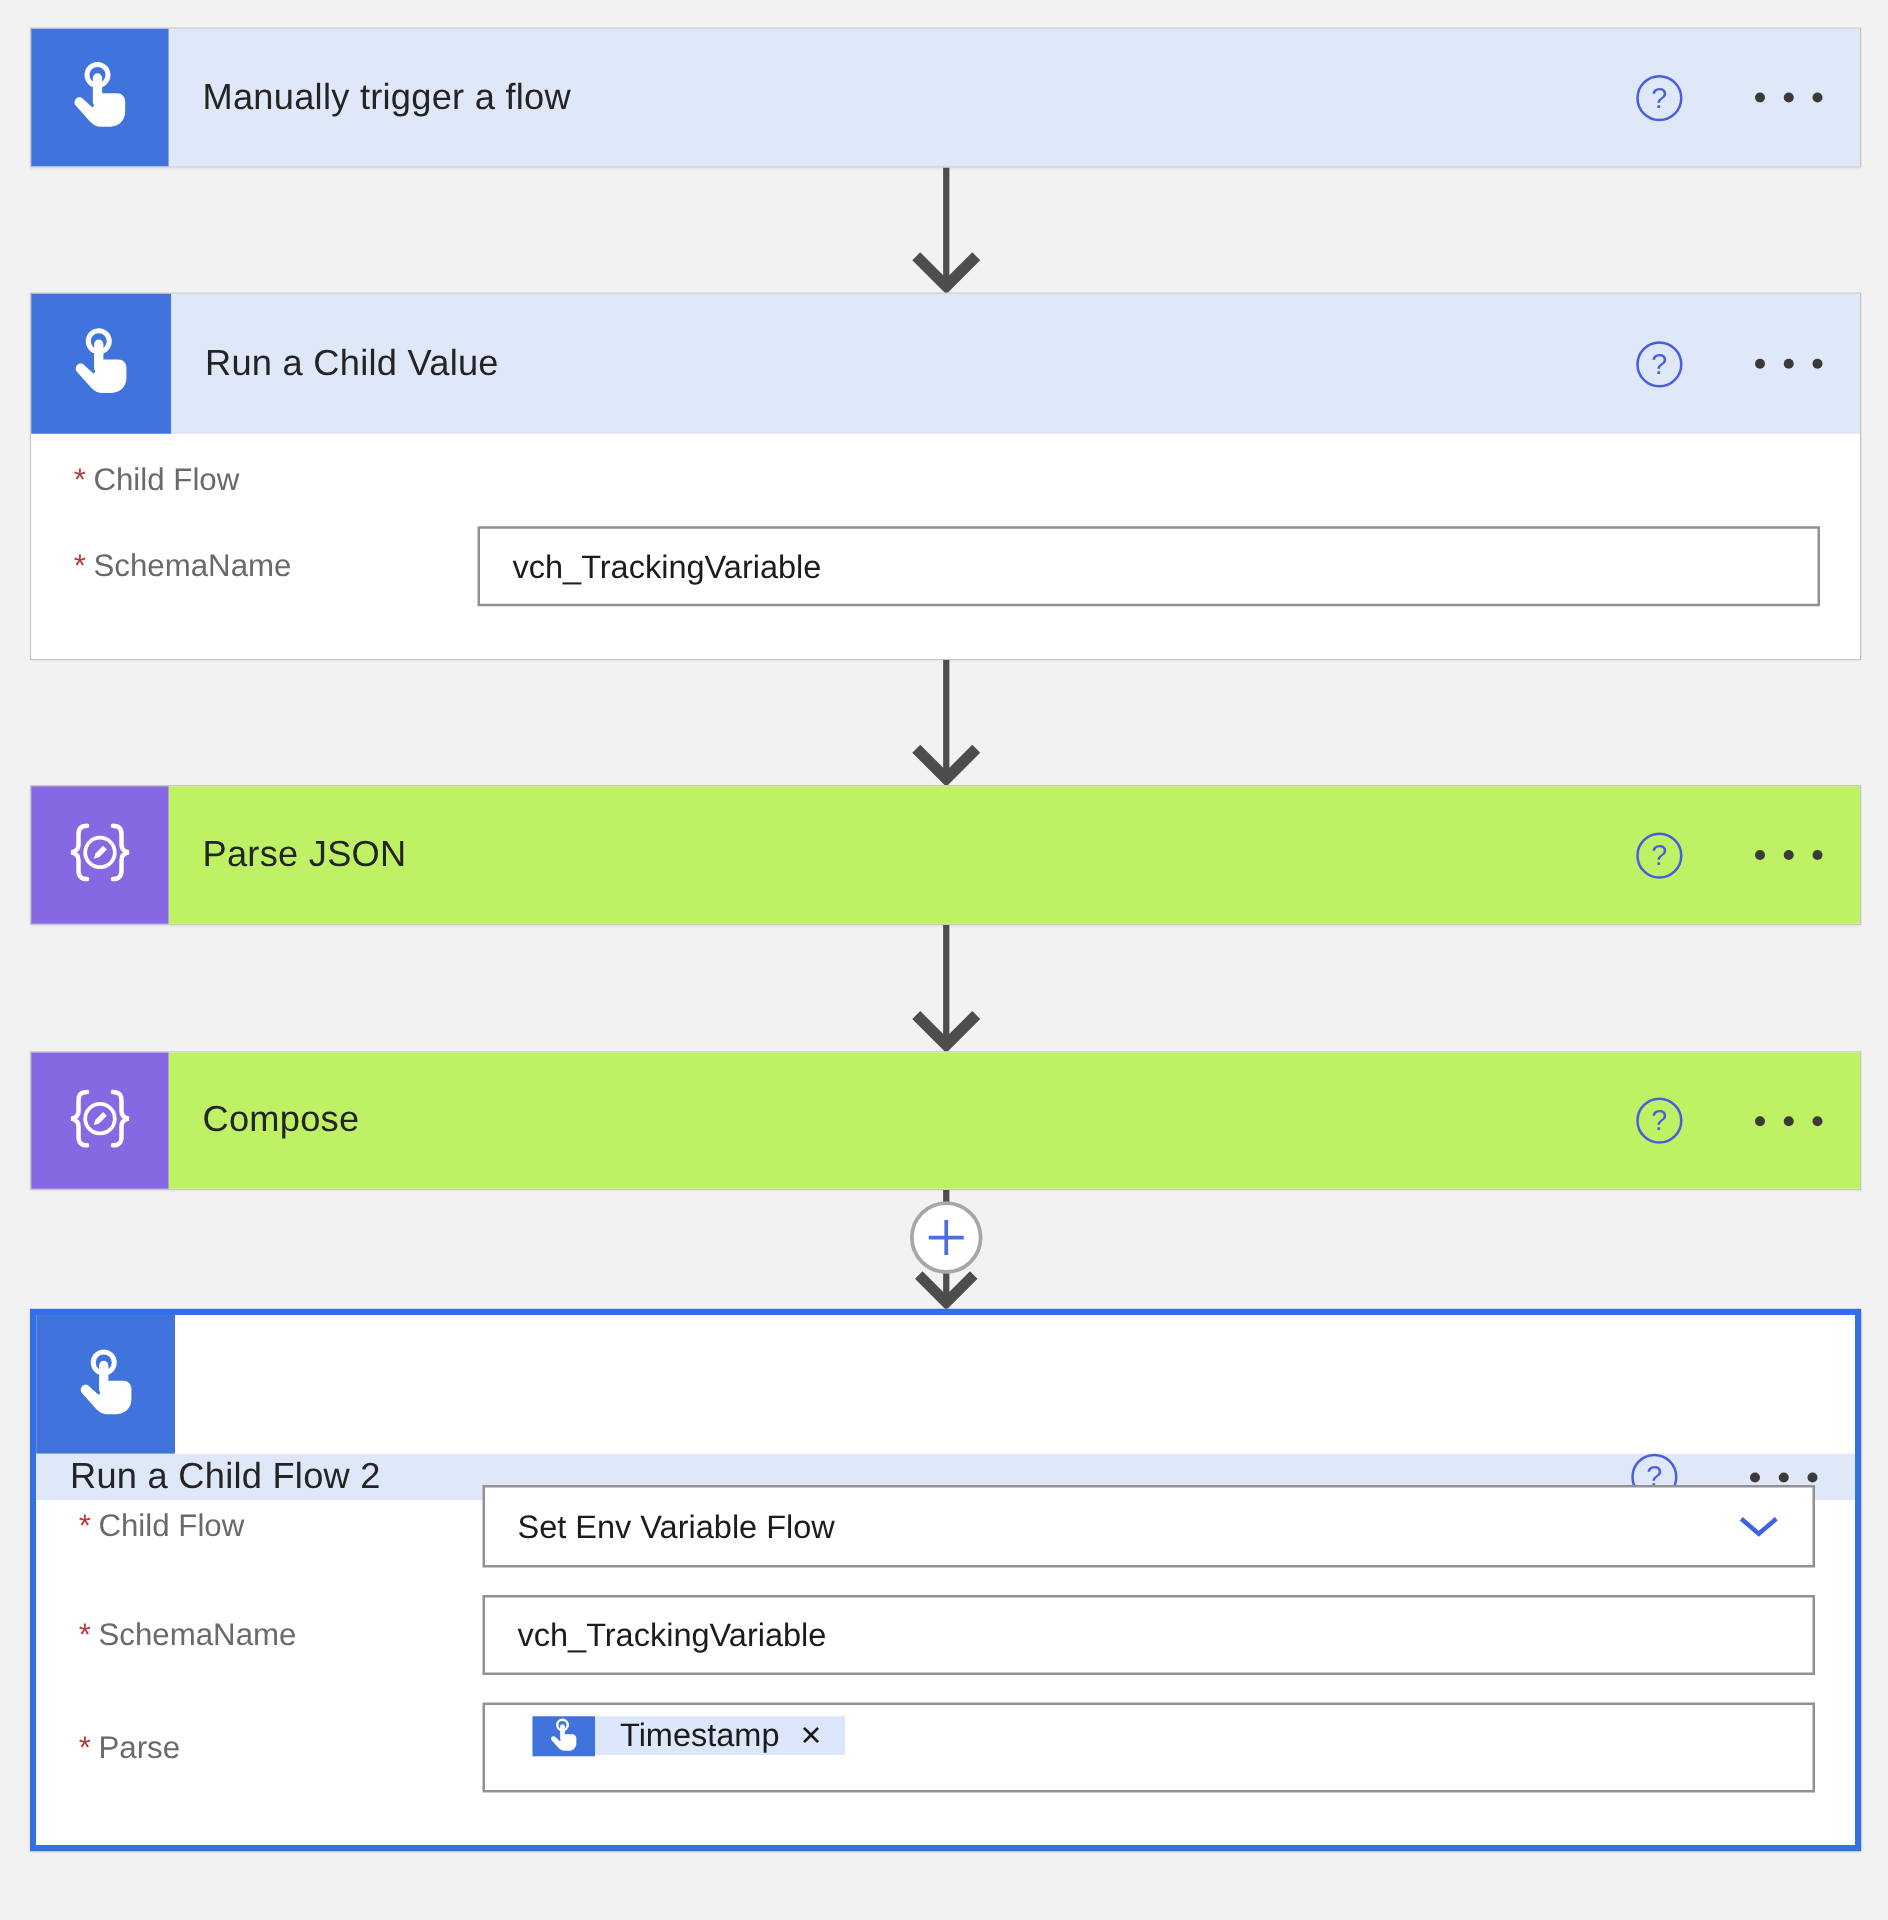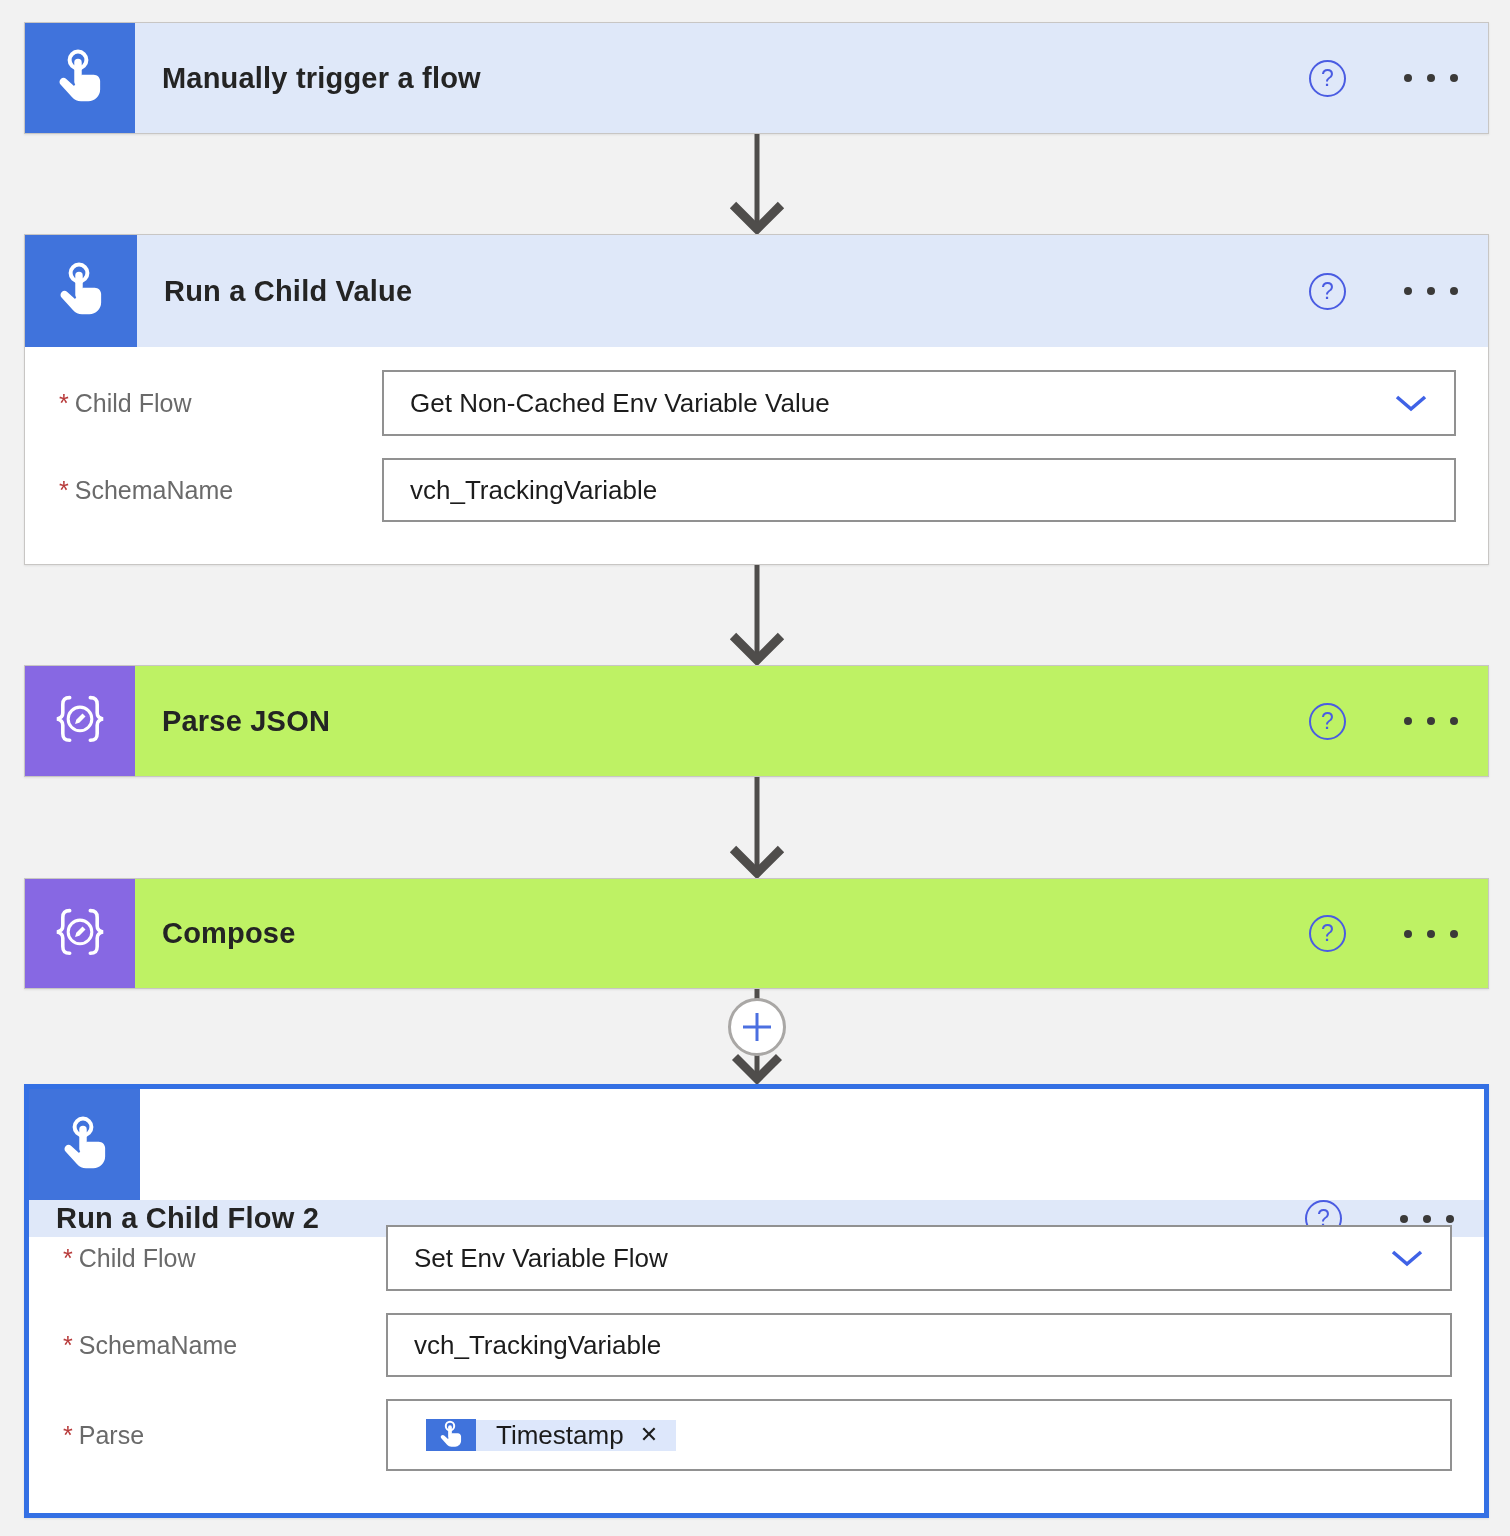"Manually trigger a flow" .node-title { font-weight: bold -> none }
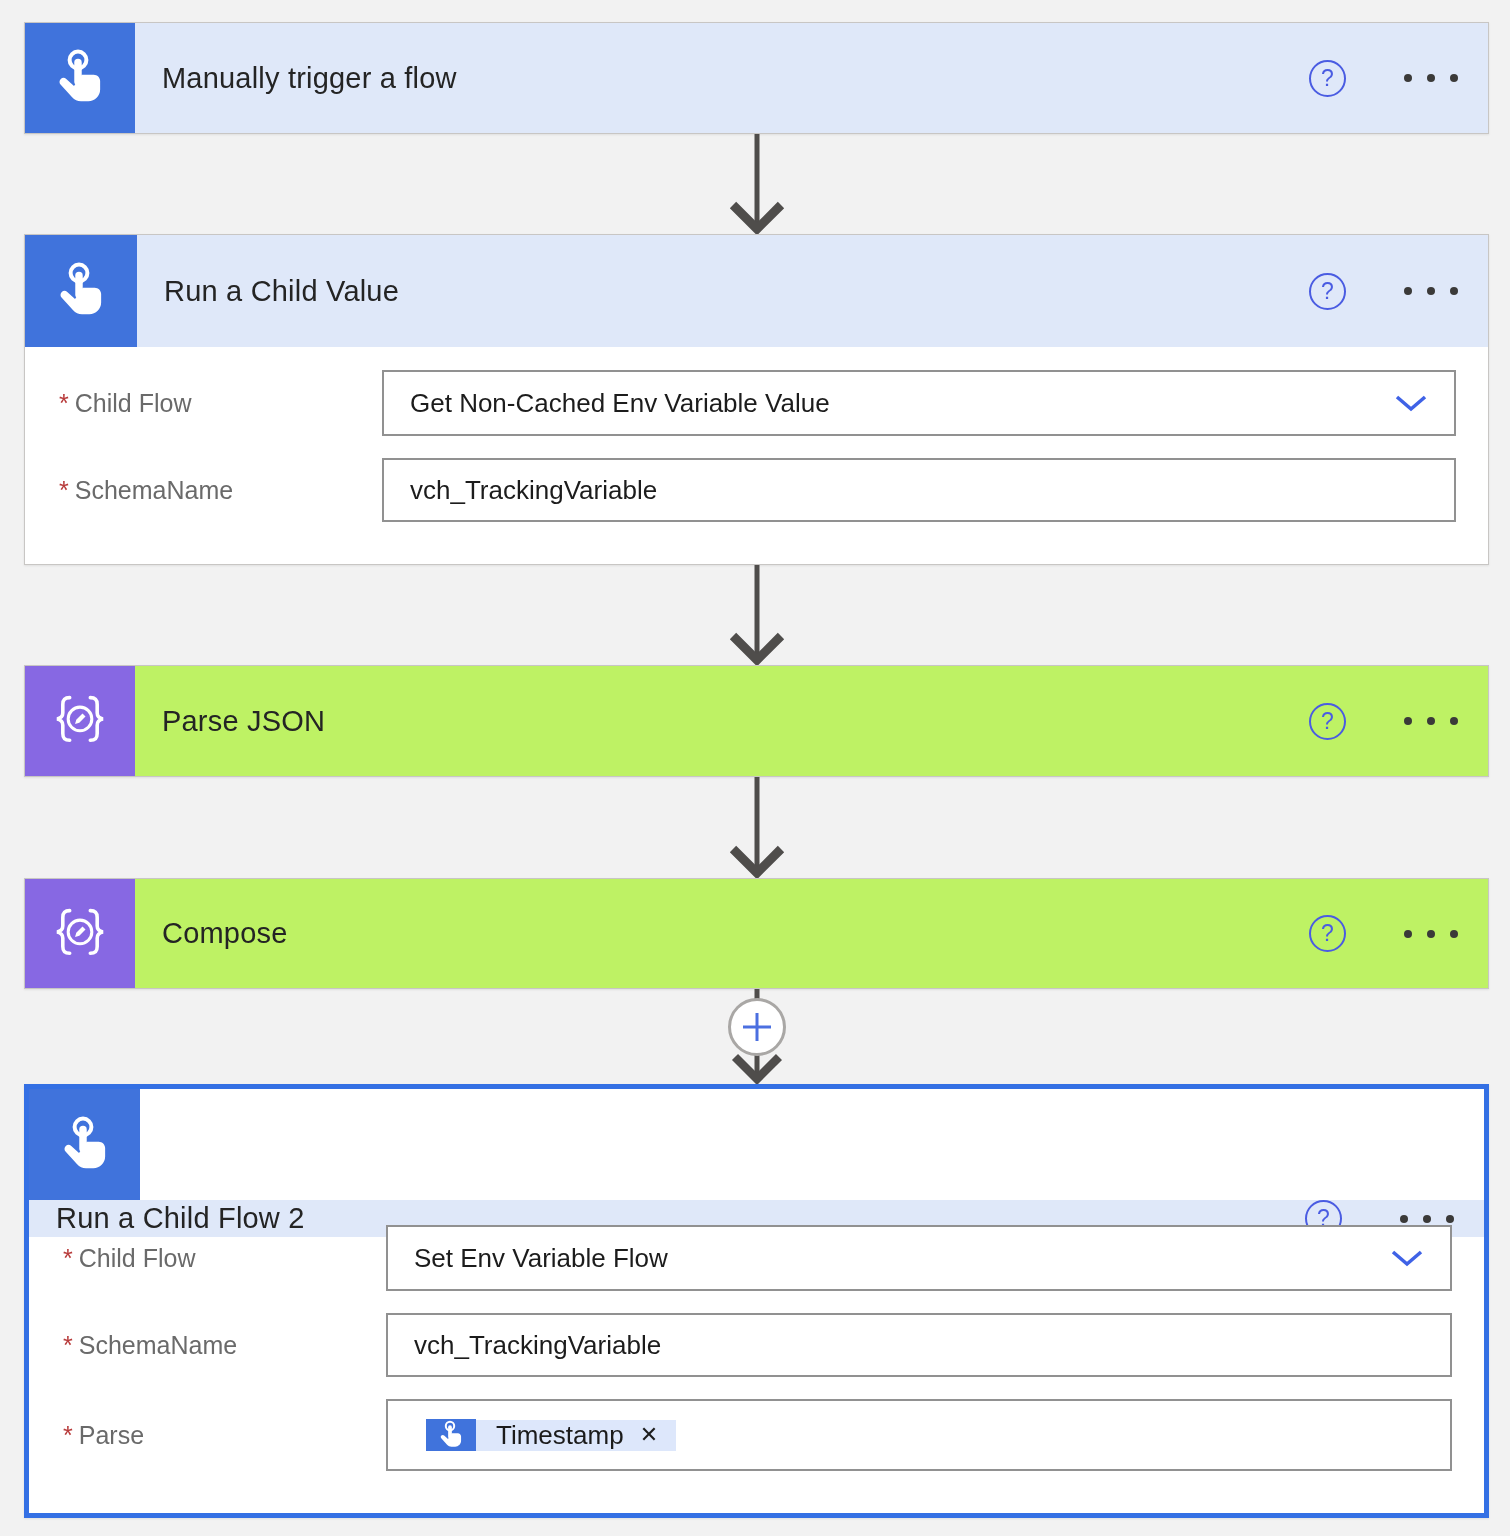"Get Non-Cached Env Variable Value" div.field-input { html: <div> <span>Get Non-Cached Env Variable Value</span> <svg> <path></path> </svg> </div> -> none }
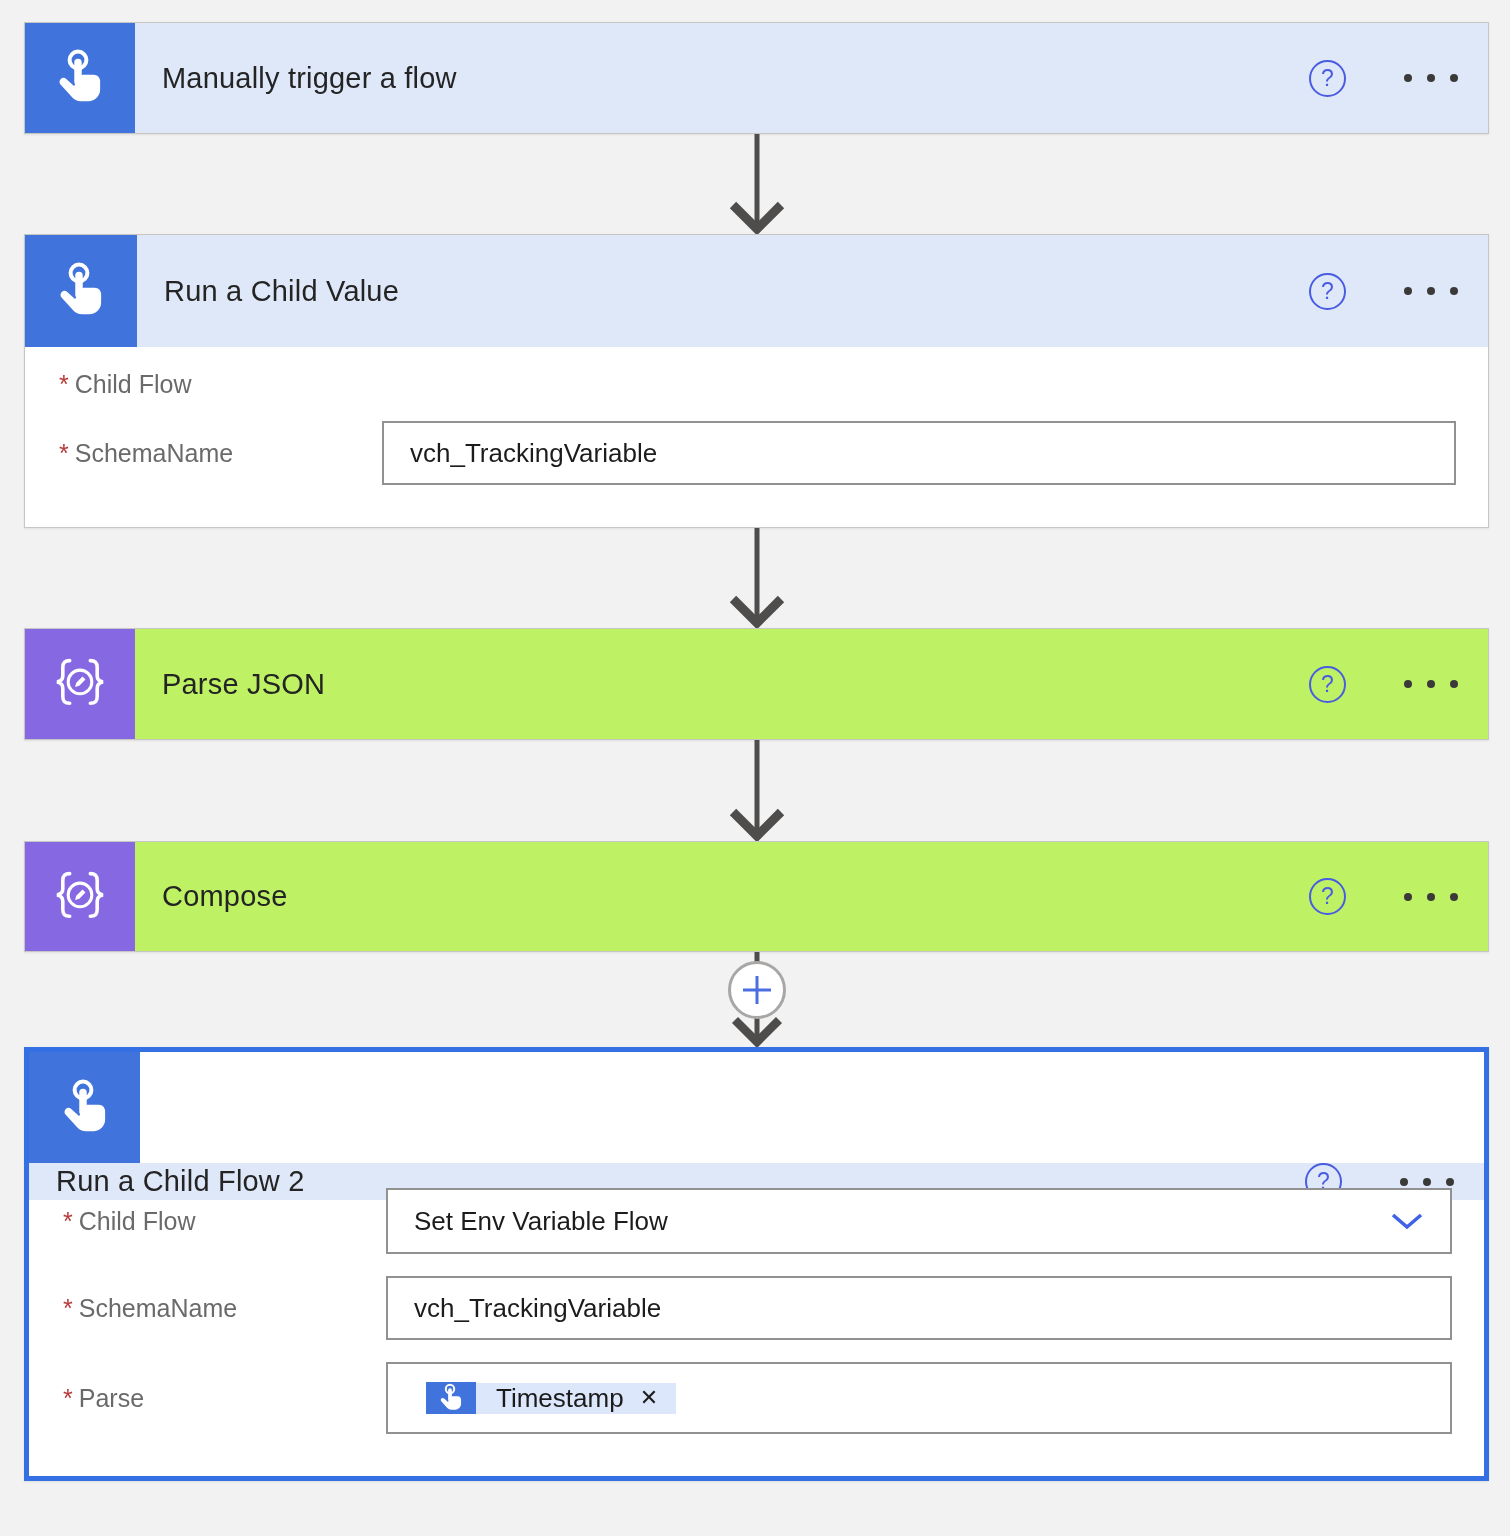"Timestamp" .token { align-items: center -> flex-start }
